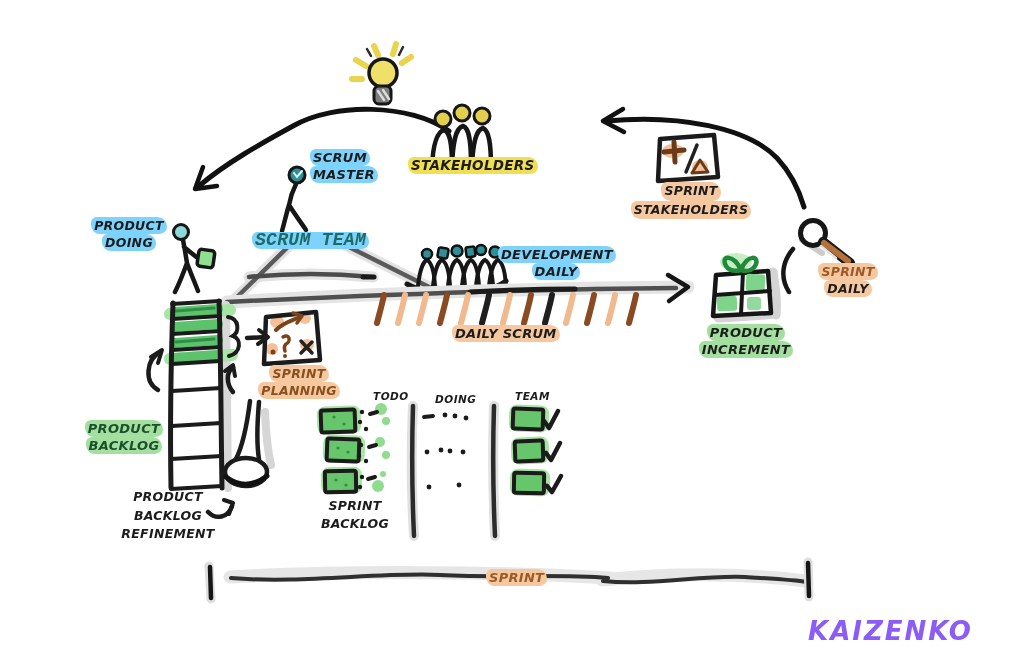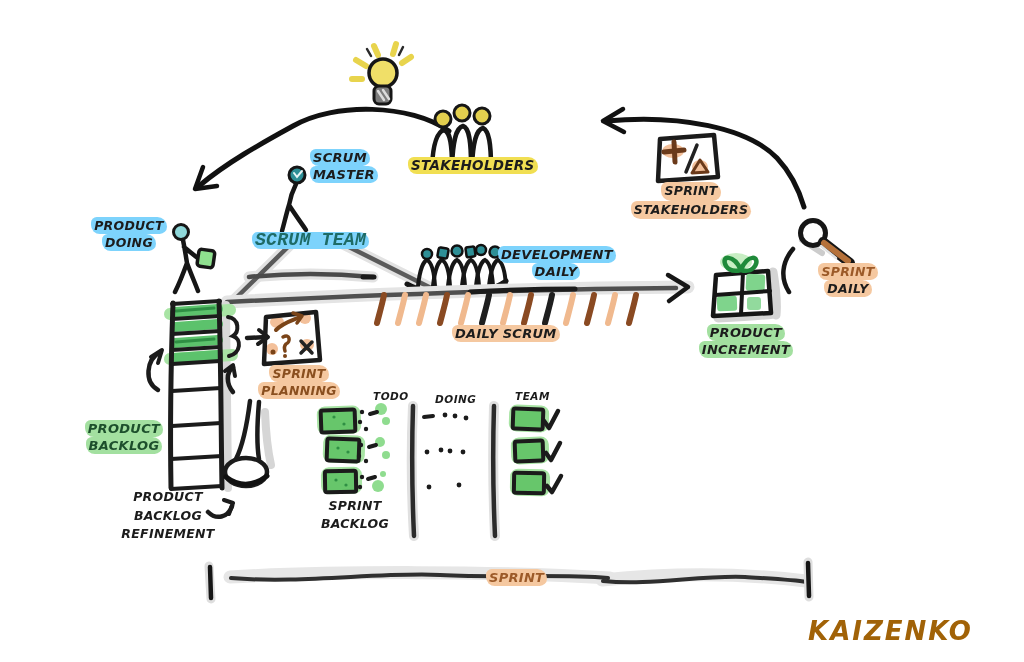"KAIZENKO" #brand { color: #a16207 -> #8b5cf6 }
